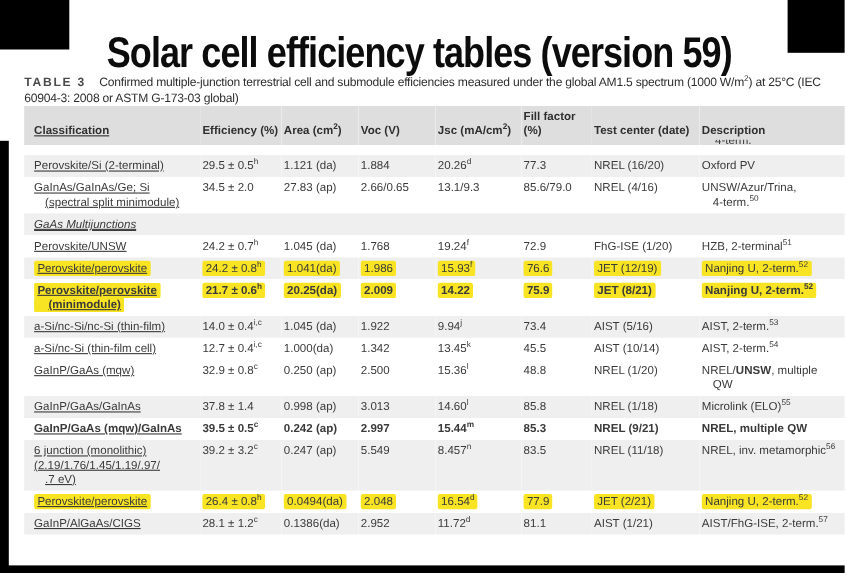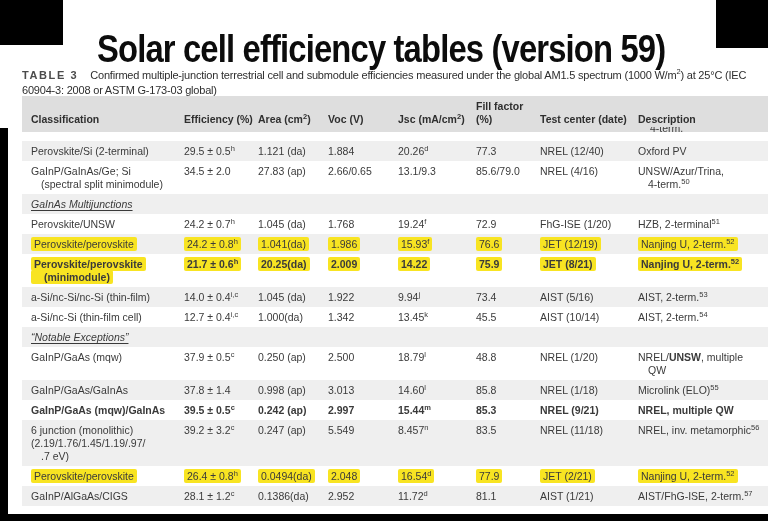"Classification" th:first-child,td:first-child { text-decoration: none -> underline }
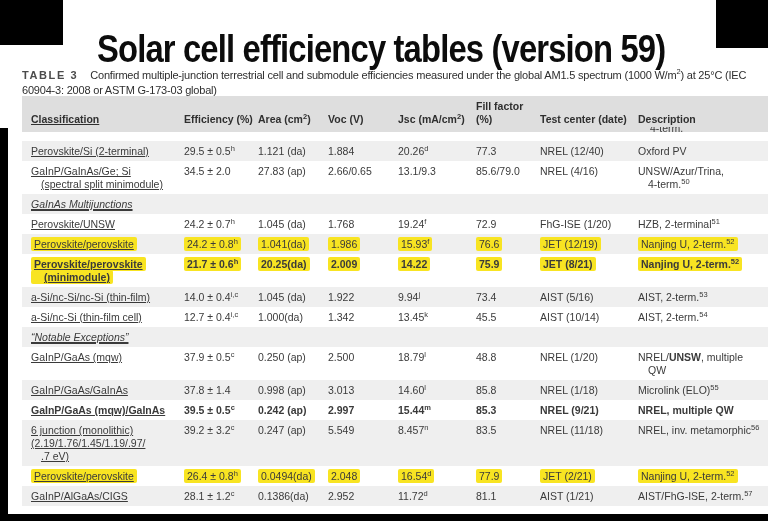"NREL (12/40)" span { text: 12/40 -> 16/20 }
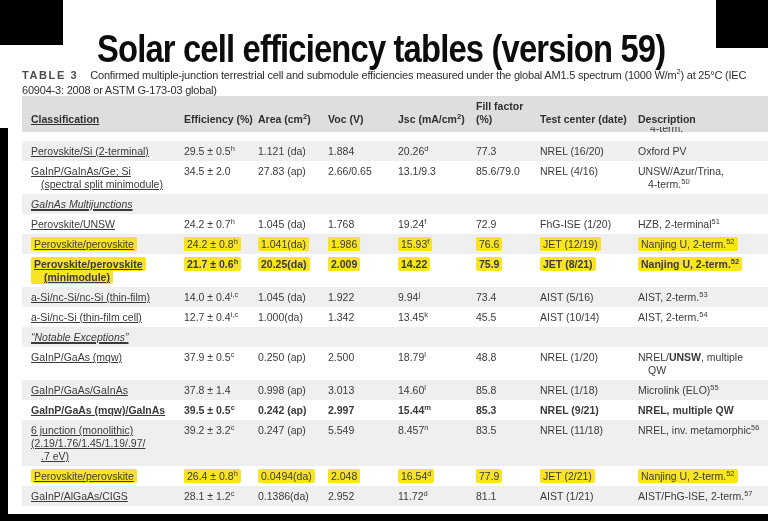"GaInP/GaInAs/Ge; Si" span { text: GaInP/GaInAs/Ge -> GaInAs/GaInAs/Ge }
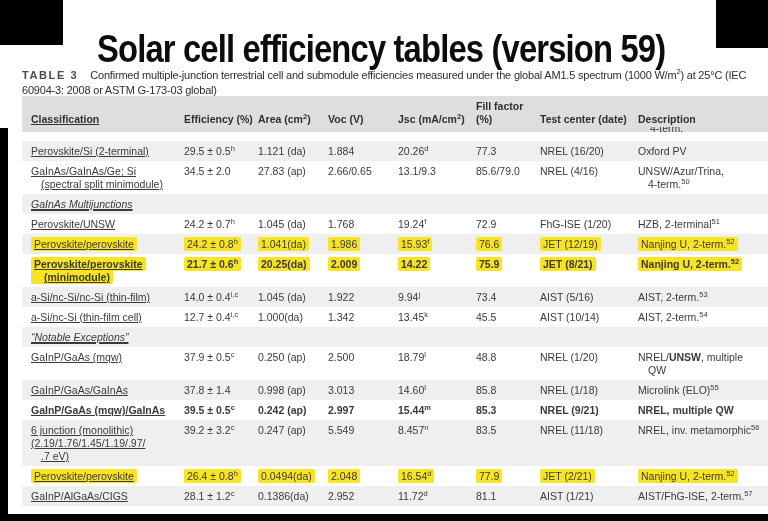"GaInAs Multijunctions" span { text: GaInAs -> GaAs }
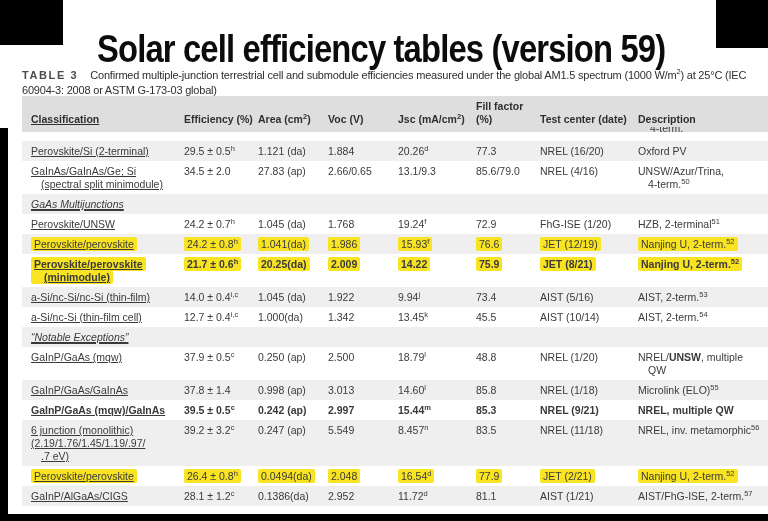"“Notable Exceptions”" tr.stripe { html: <tr> <td><span>“Notable Exceptions”</span></td> </tr> -> none }
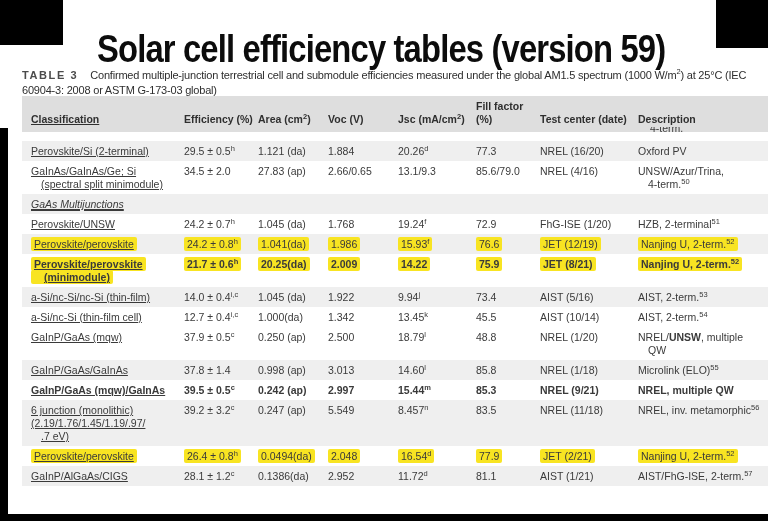"37.9 ± 0.5" span { text: 37.9 ± 0.5 -> 32.9 ± 0.8 }
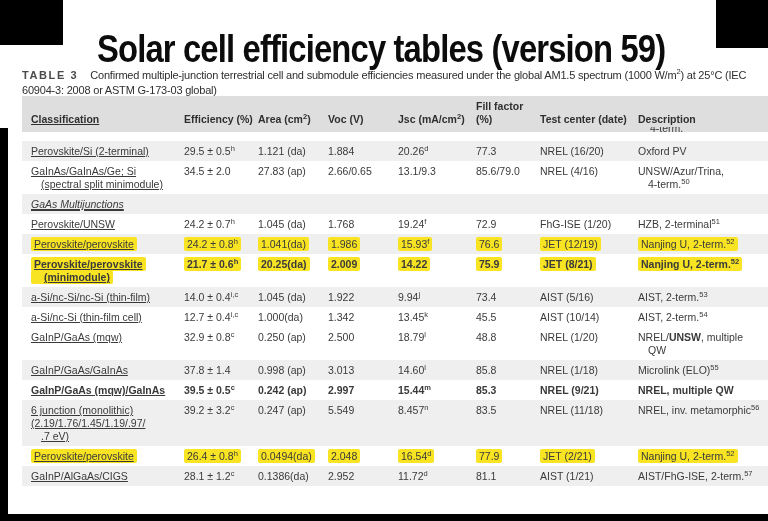"18.79" span { text: 18.79 -> 15.36 }
